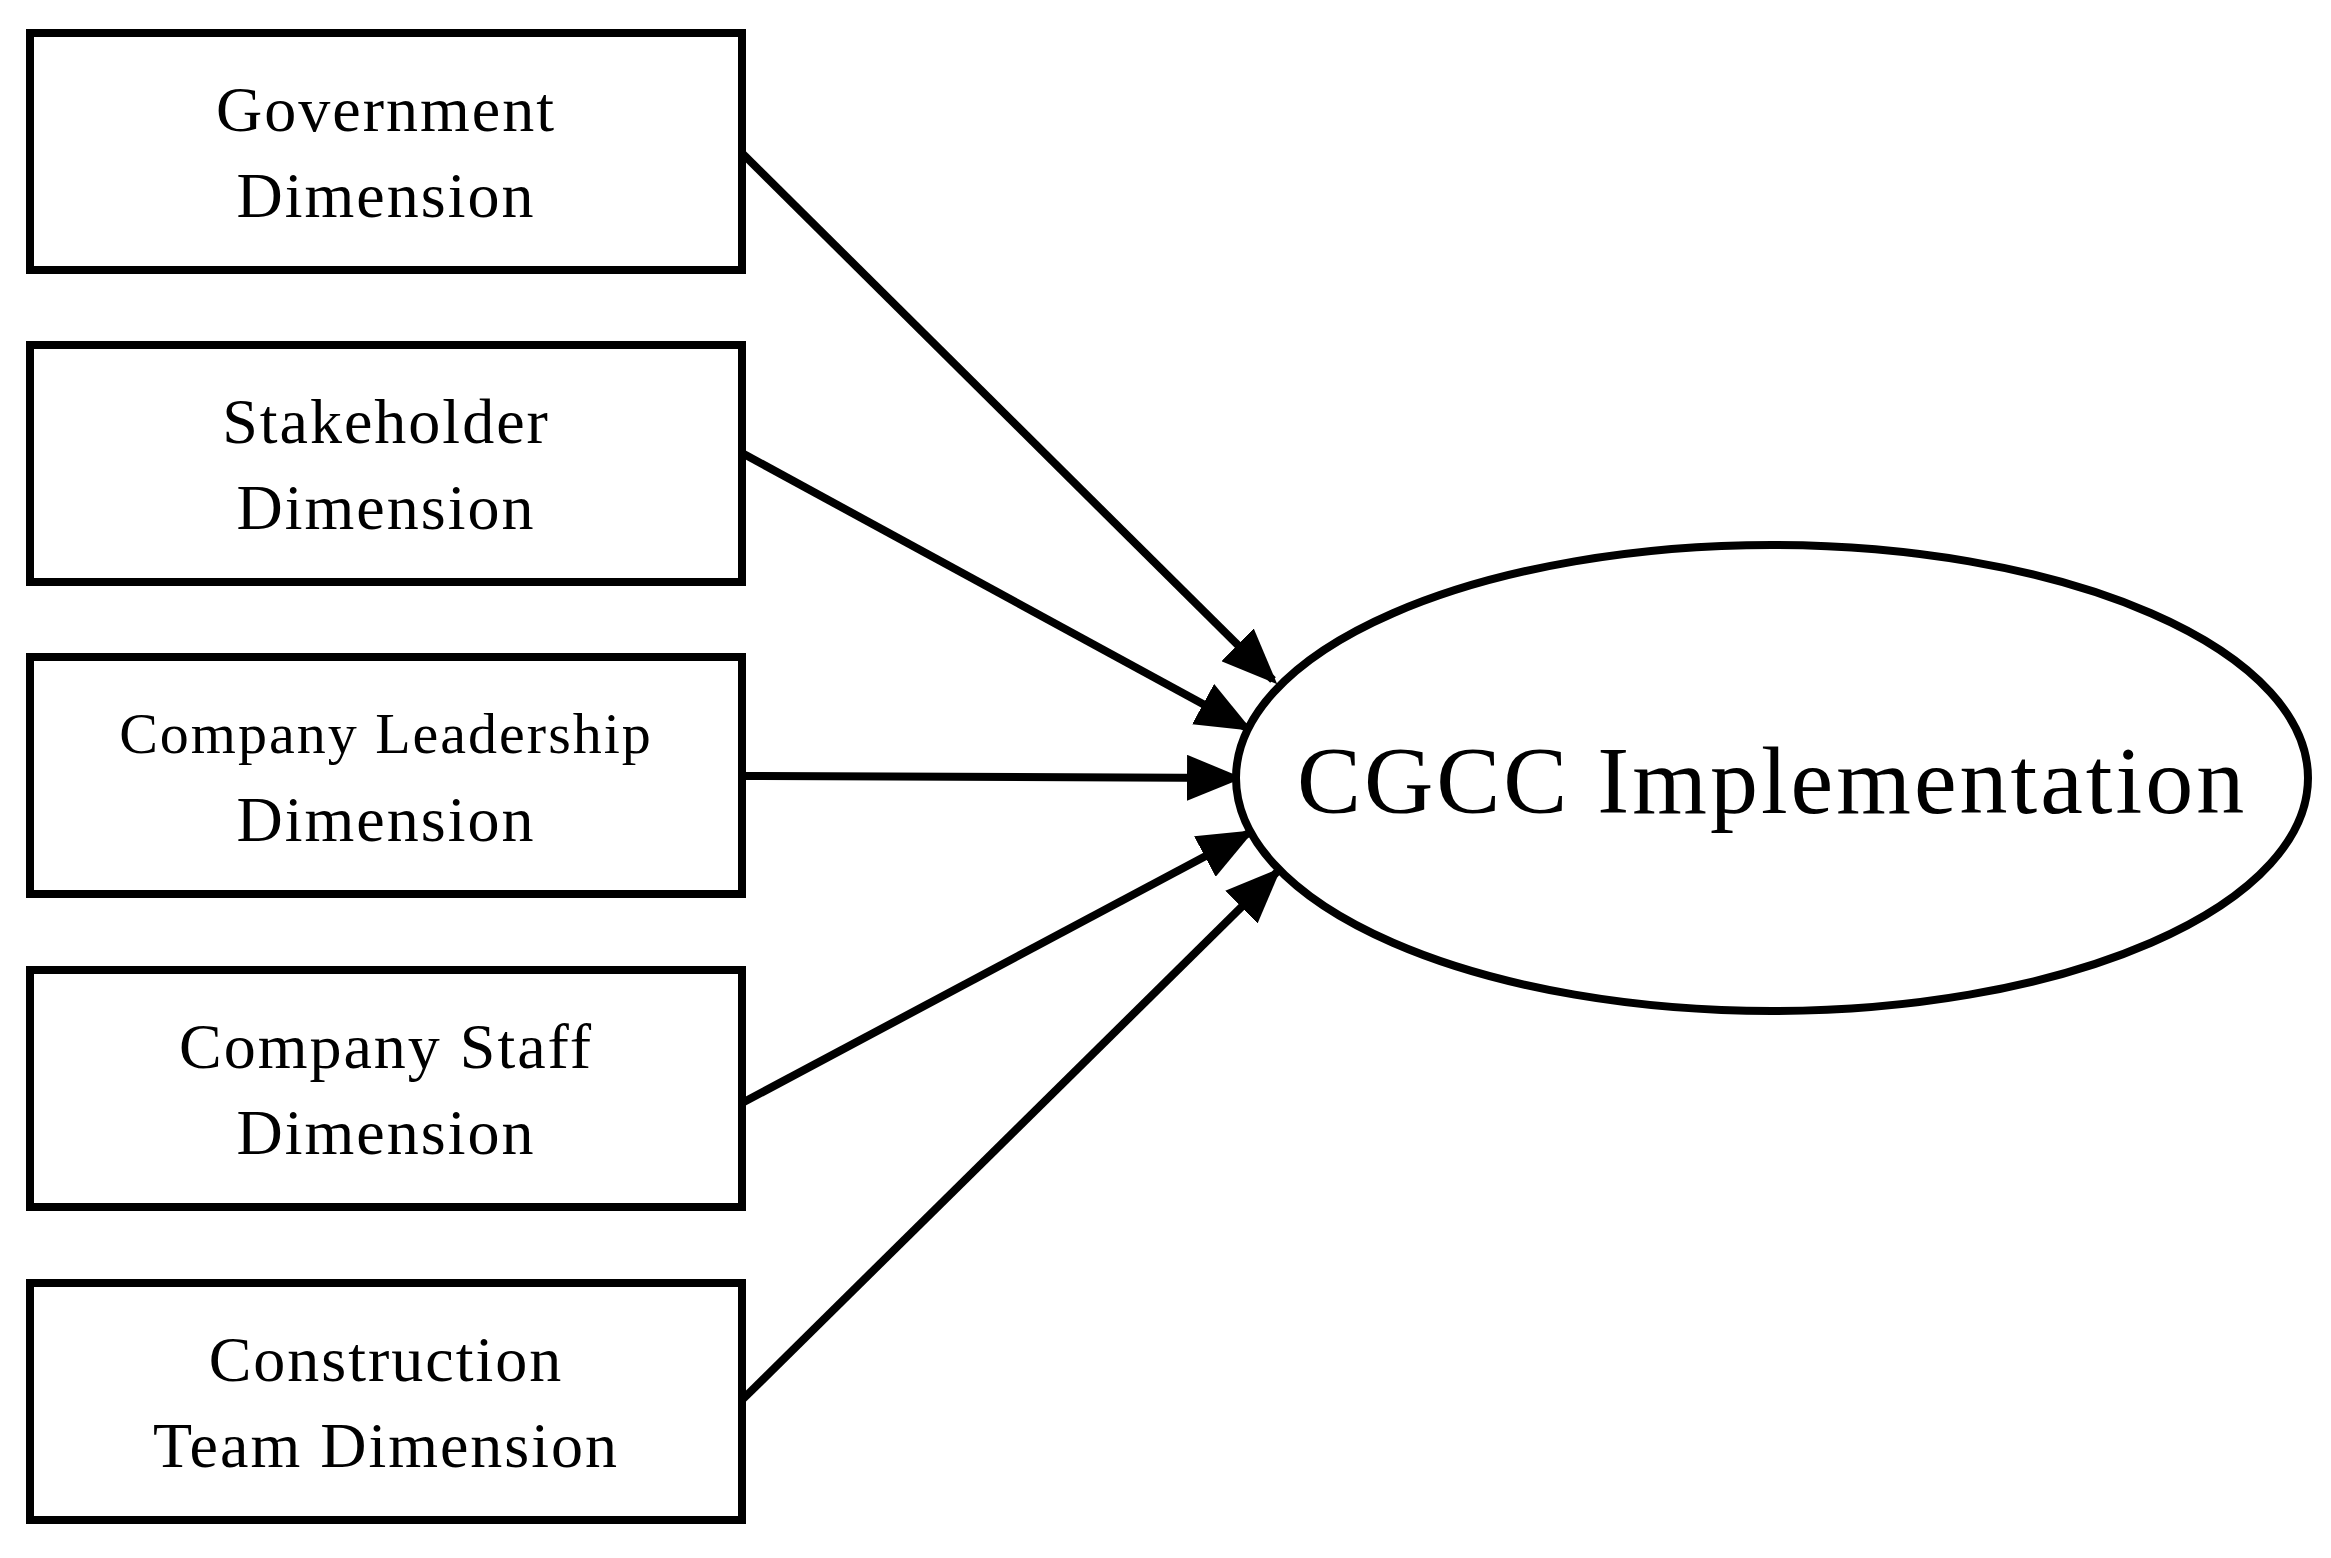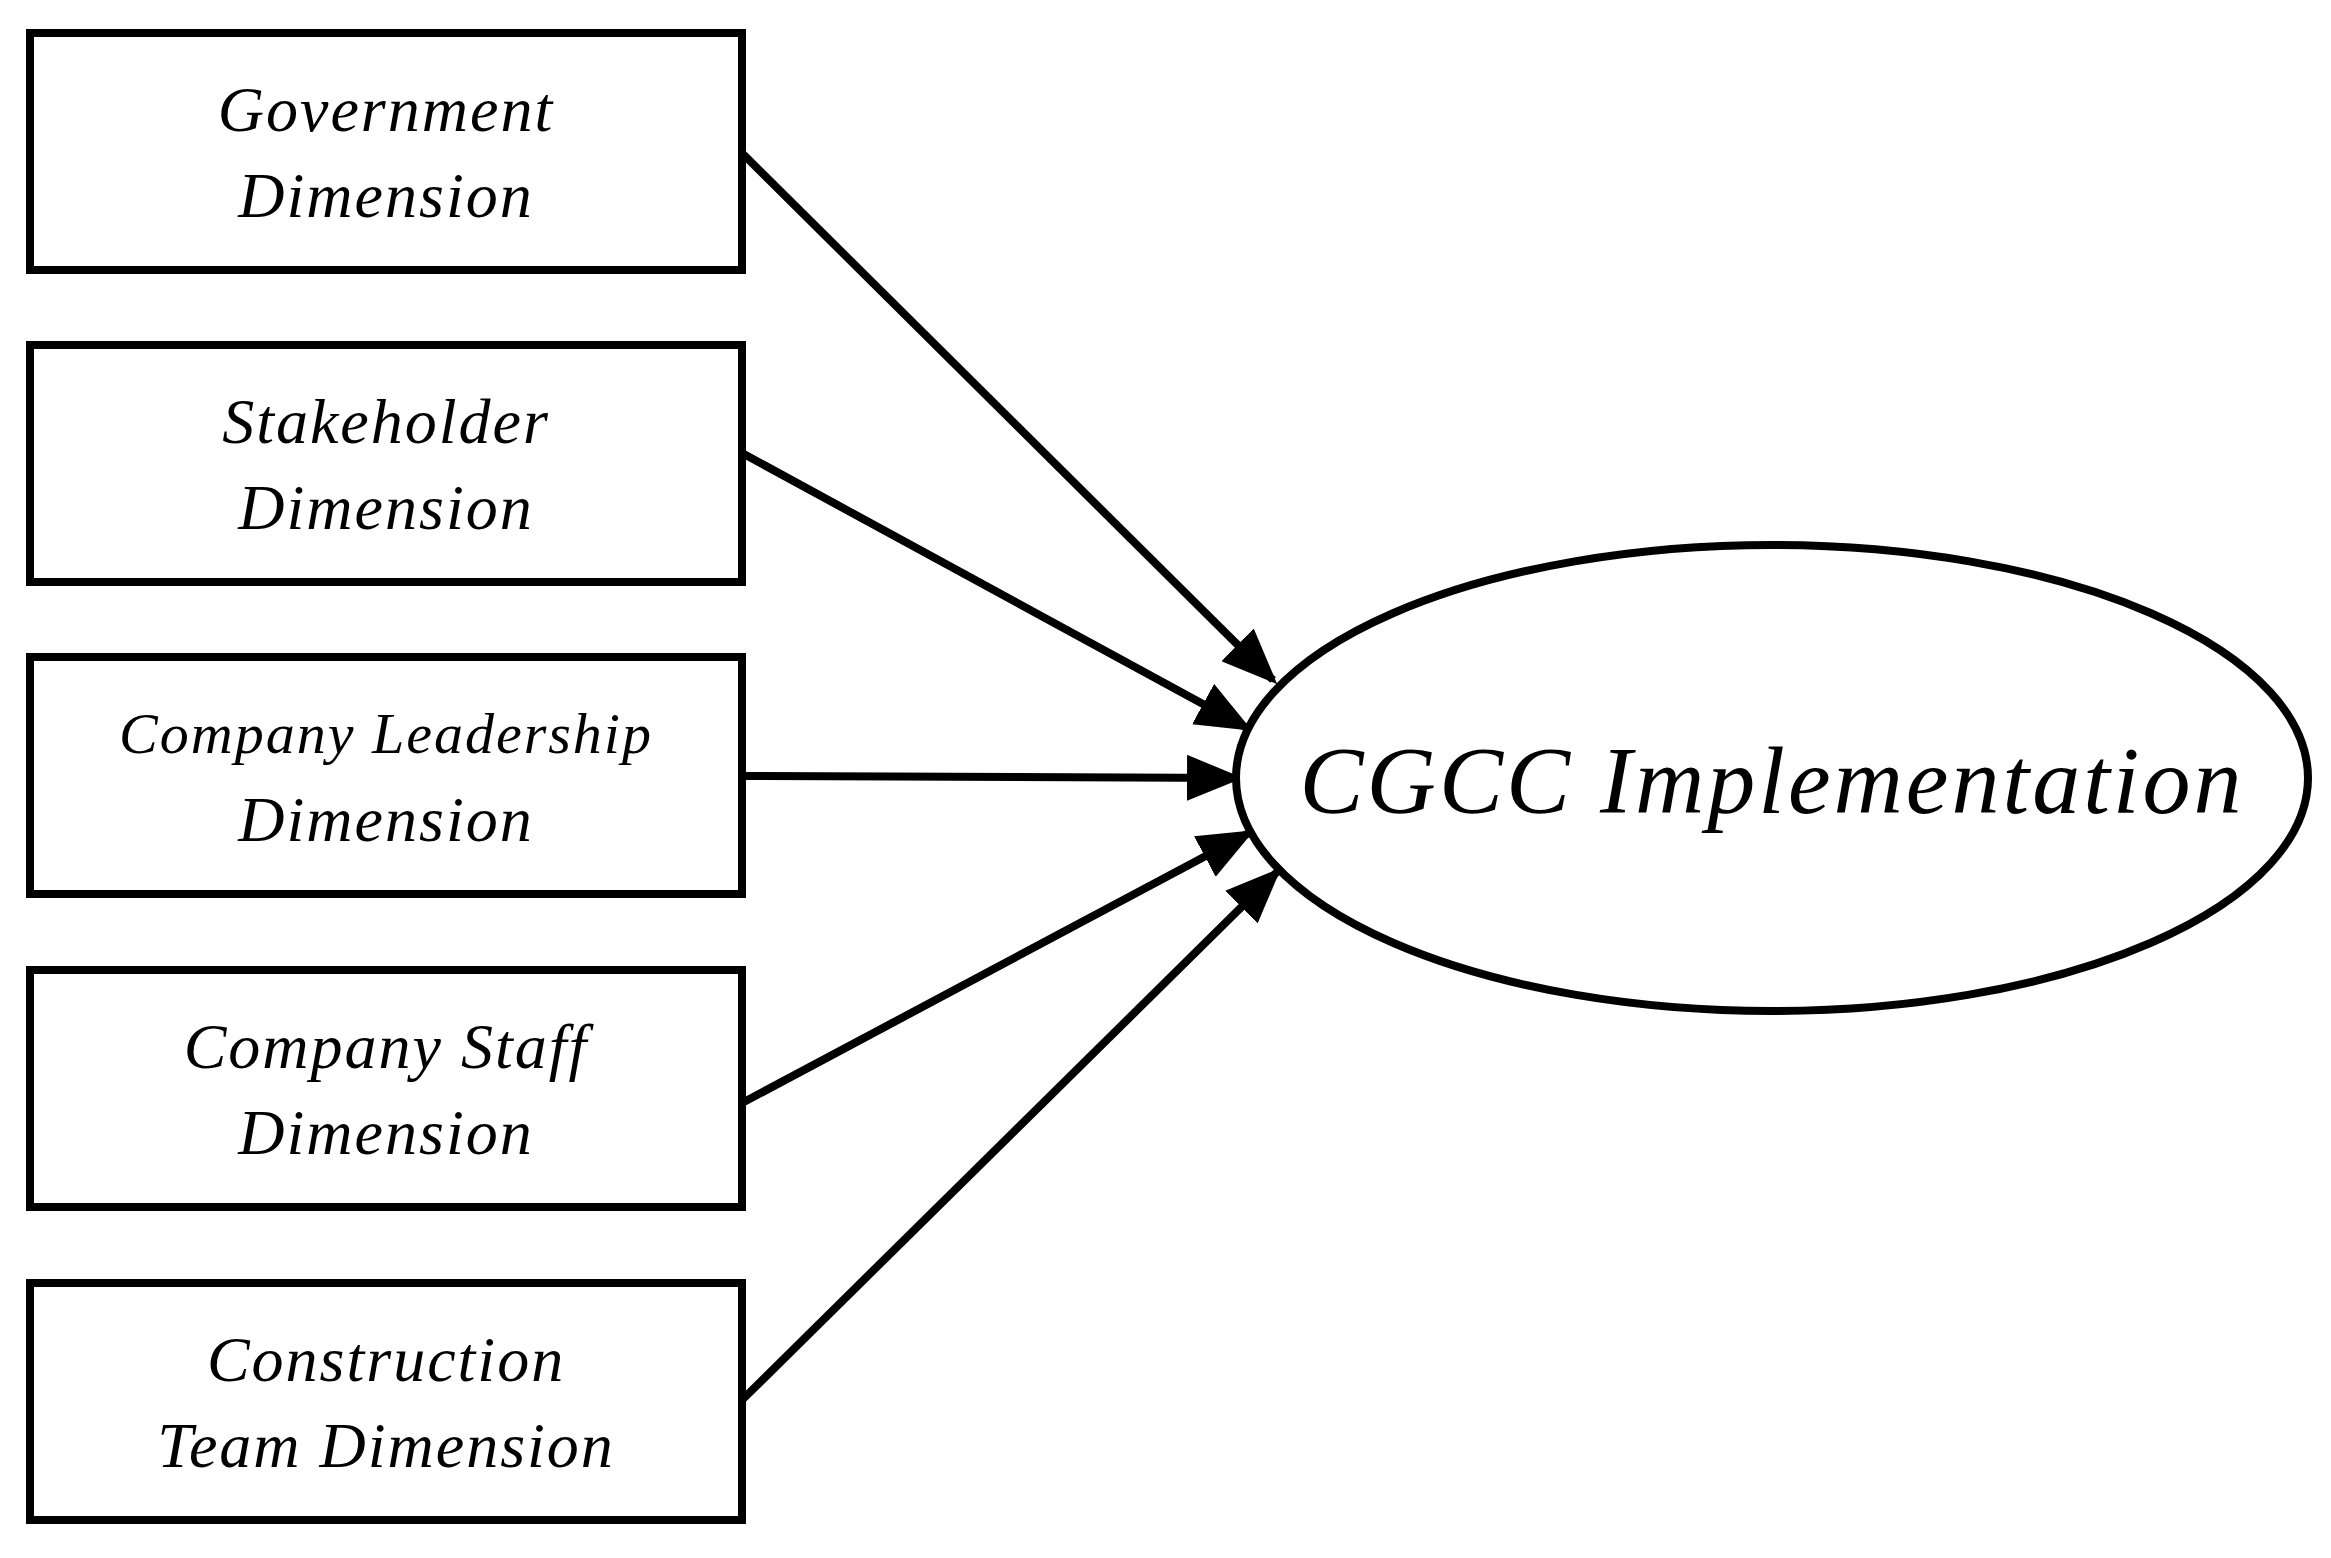"Government" .stage { font-style: italic -> none }
